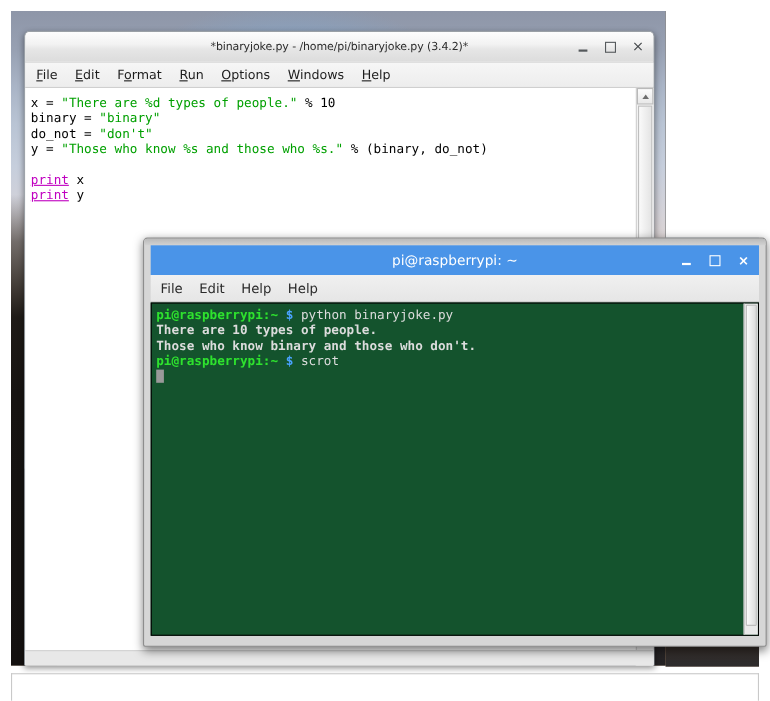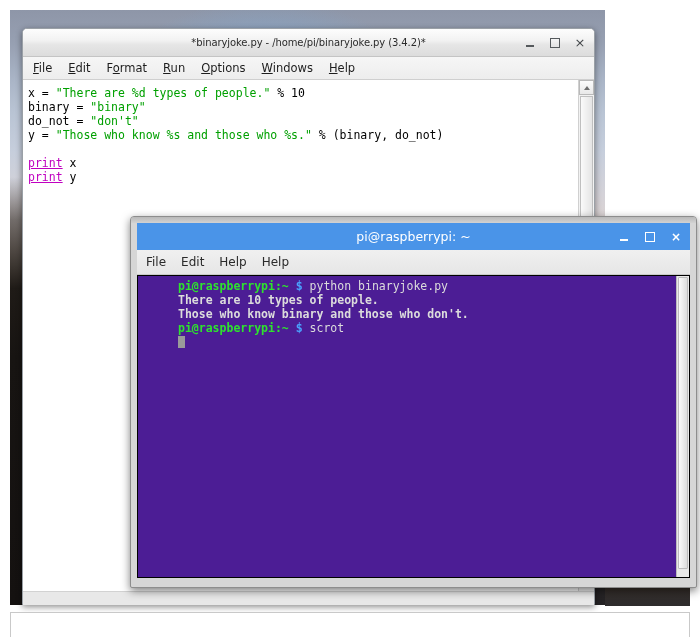"pi@raspberrypi:~ $ python binaryjoke.py" #term-body { background: #4c1d95 -> #14532d; padding-left: 36px -> none }
